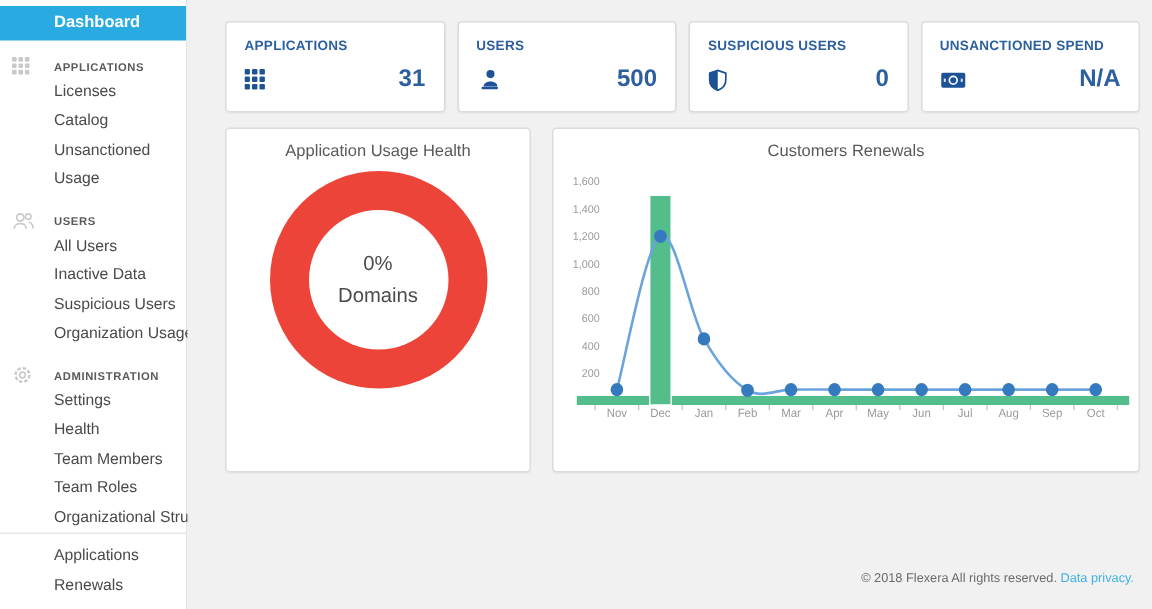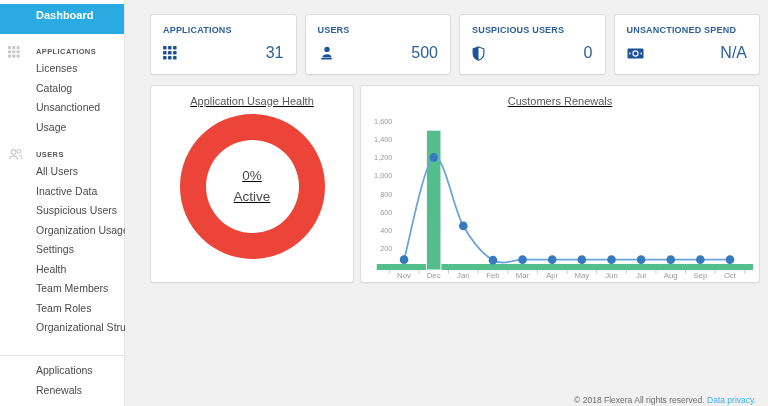"31" .stat-bottom { font-weight: none -> bold }
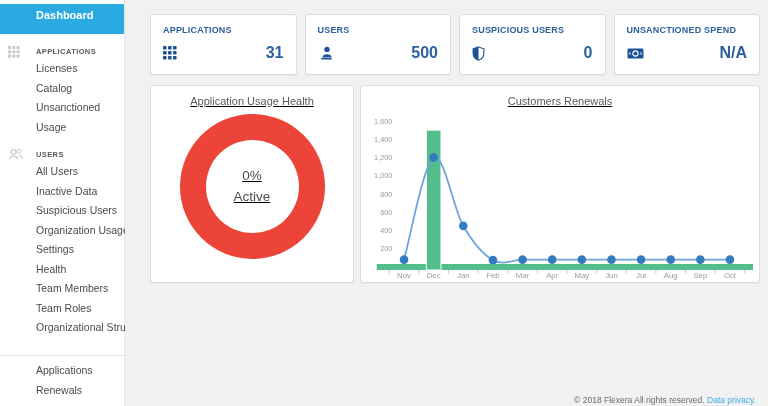"Application Usage Health" .charts-row { gap: 6px -> 14px; height: 198px -> 230px; text-decoration: underline -> none }
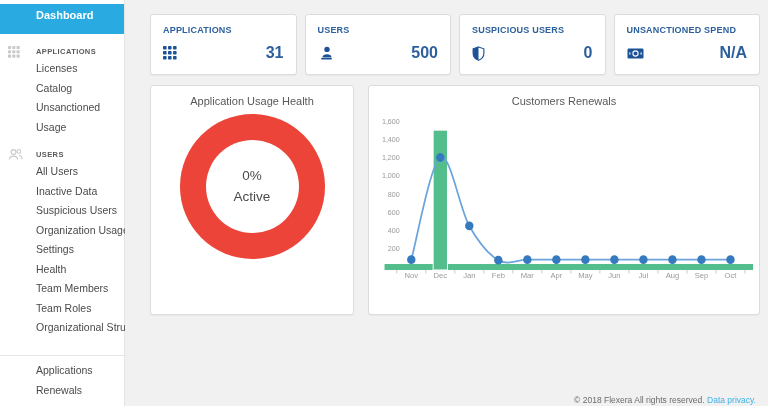"Active" span { text: Active -> Domains }
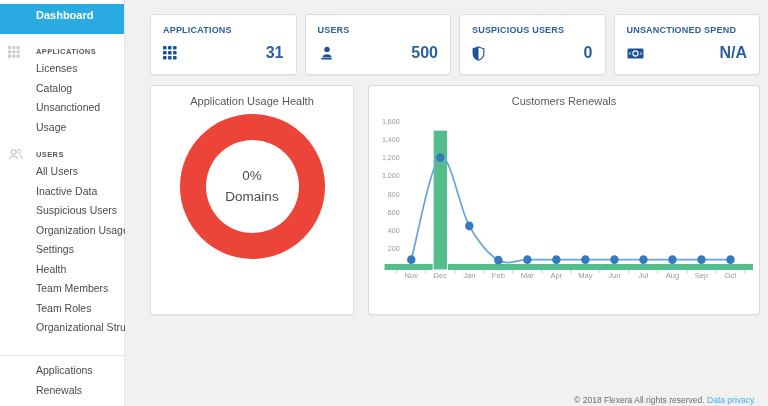"ADMINISTRATION" div.nav-section-header { html: none -> <div> <span> <svg> <circle></circle> <circle></circle> </svg> </span> <span>ADMINISTRATION</span> </div> }
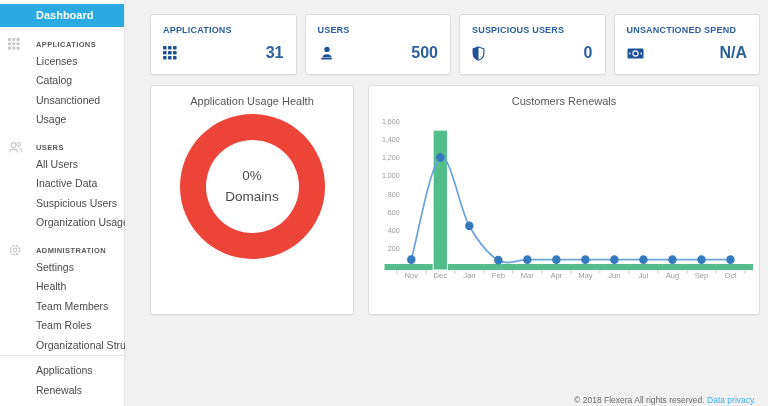"© 2018 Flexera All rights" .footer { bottom: 1px -> 16px }
